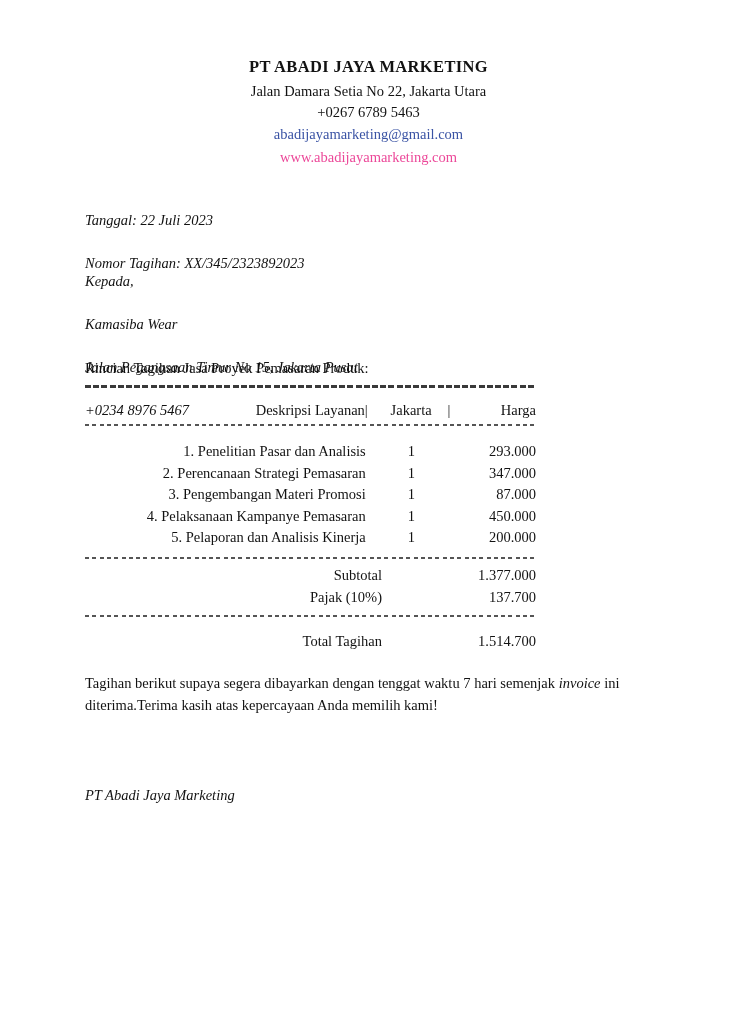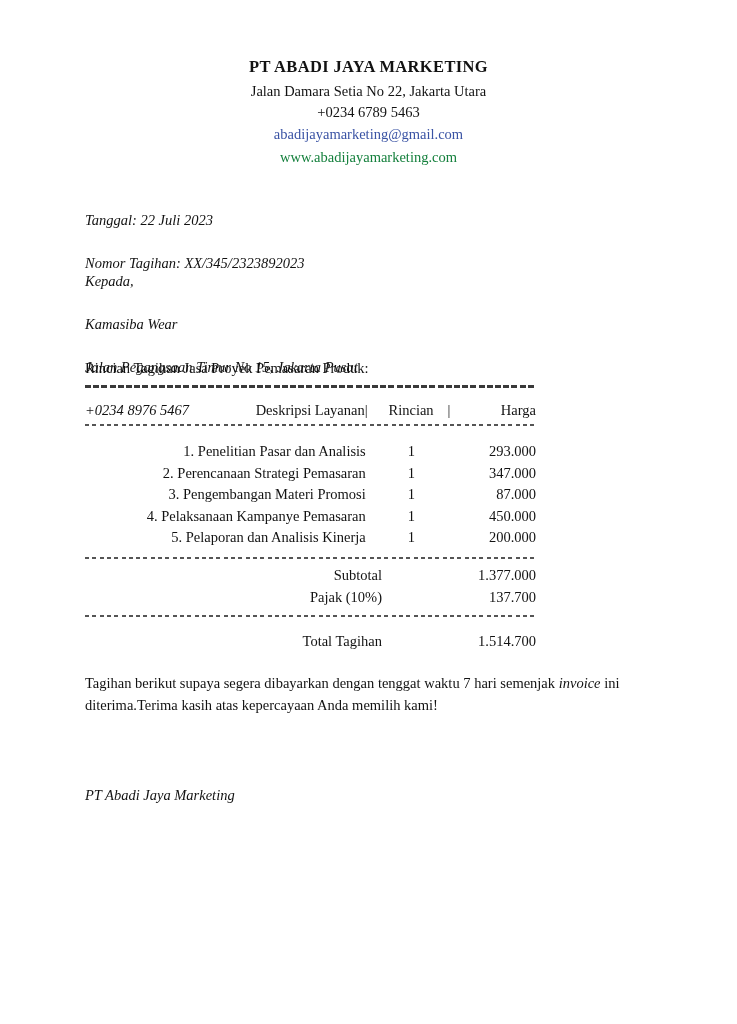"+0234 6789 5463" div.company-phone { text: +0234 -> +0267 }
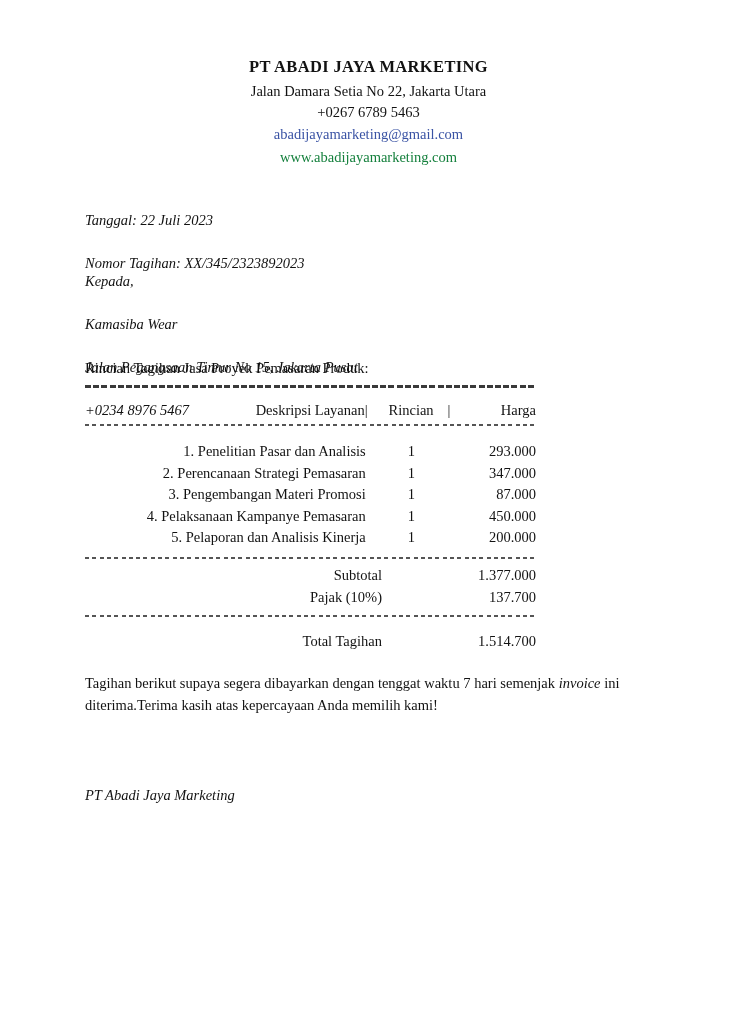"www.abadijayamarketing.com" span.company-link { color: #15803d -> #ec4899 }
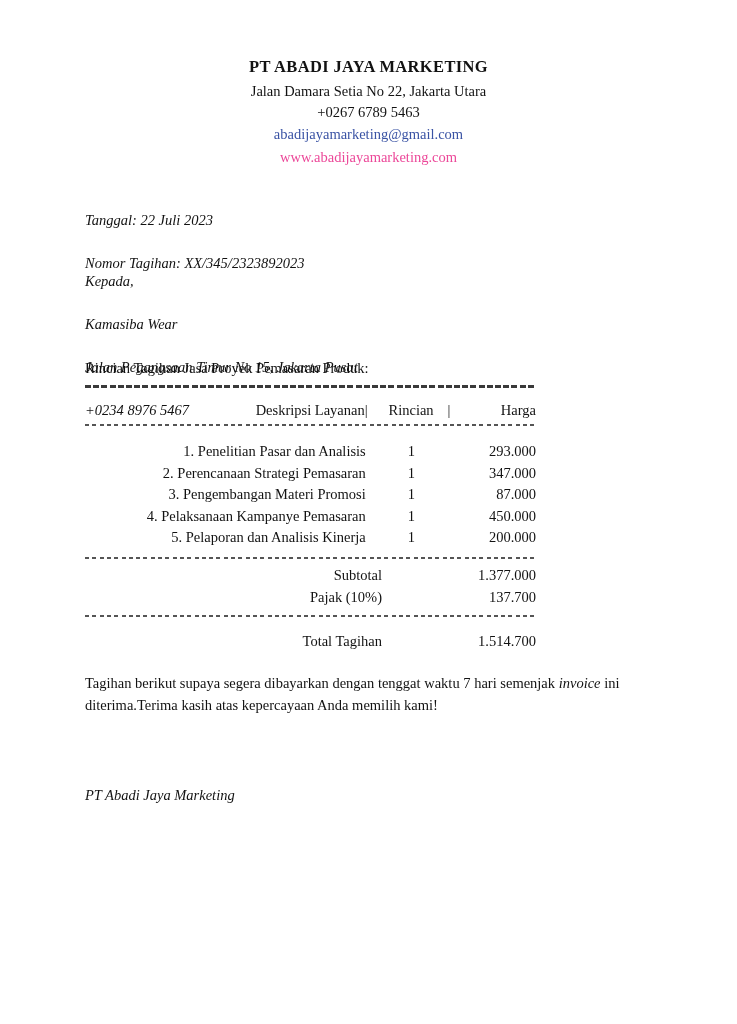"Rincian" td.col-qty { text: Rincian -> Jakarta }
